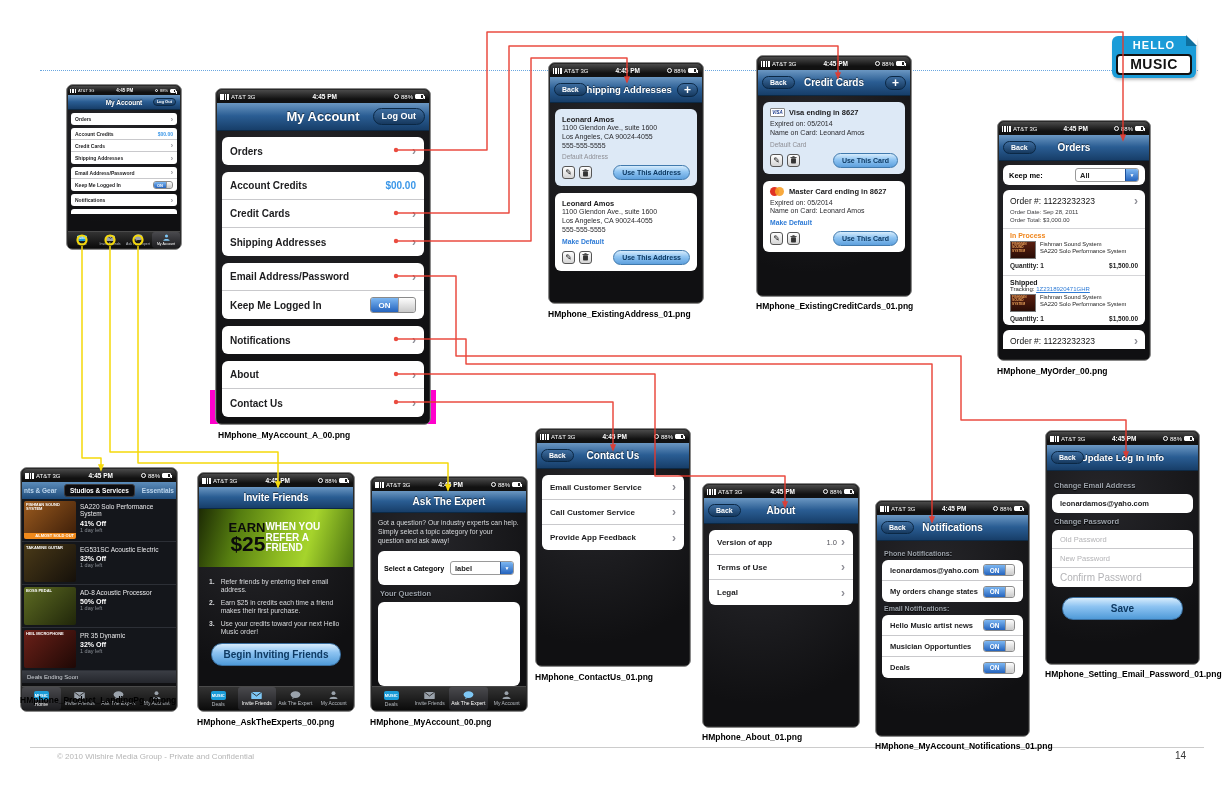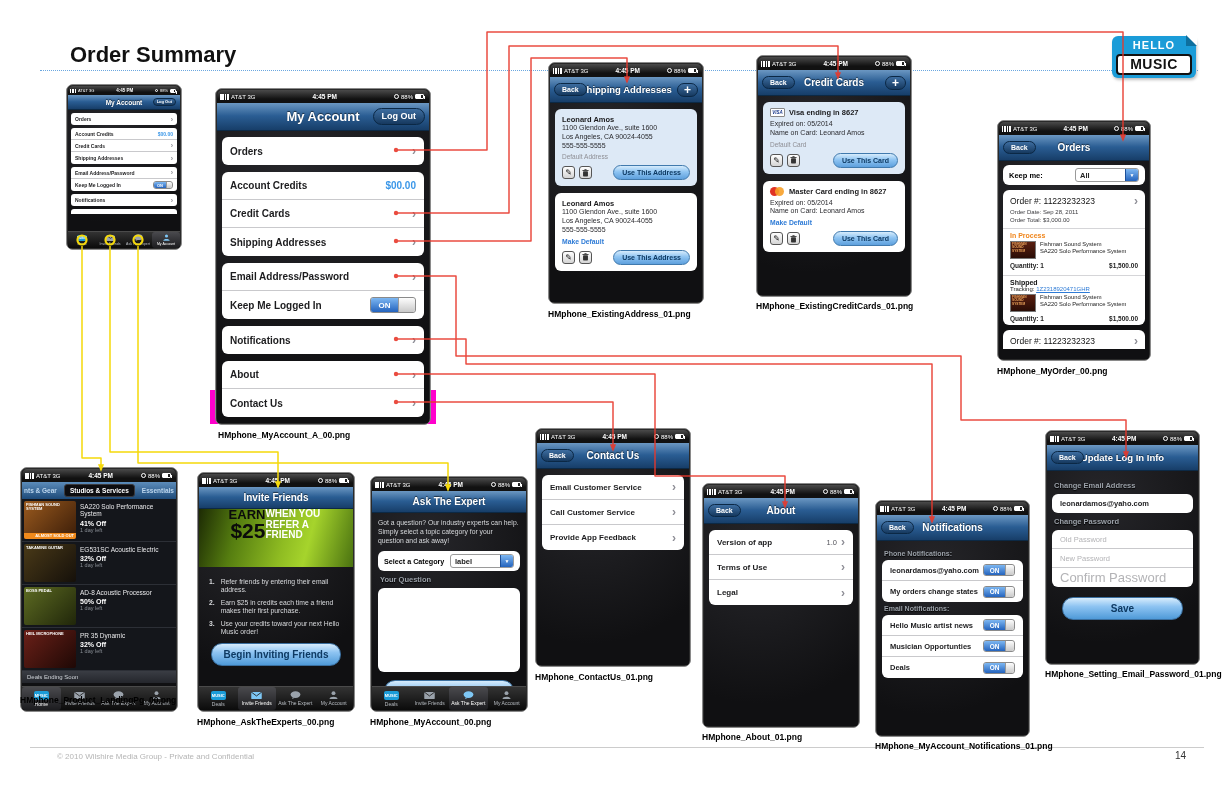"Order Summary" div.page-title { html: <div>Order Summary</div> -> none }
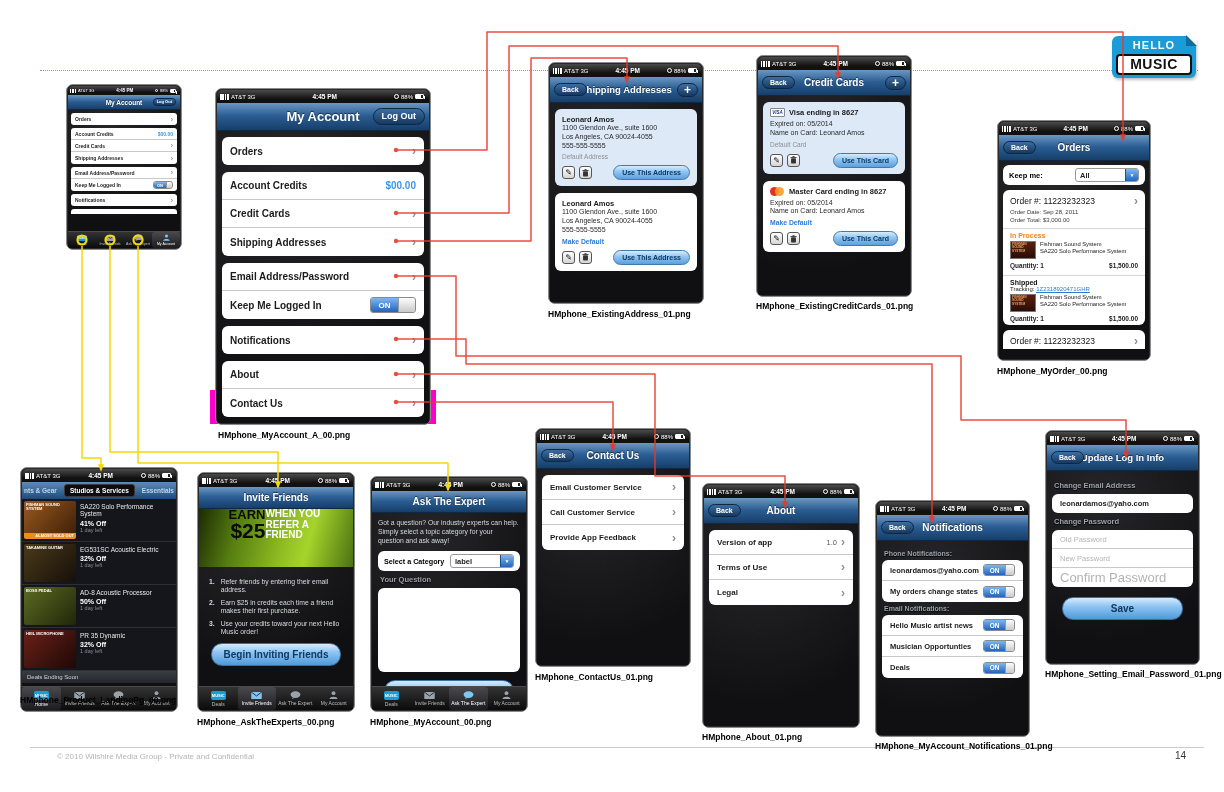"EARN" .if-banner { align-items: flex-start -> center }
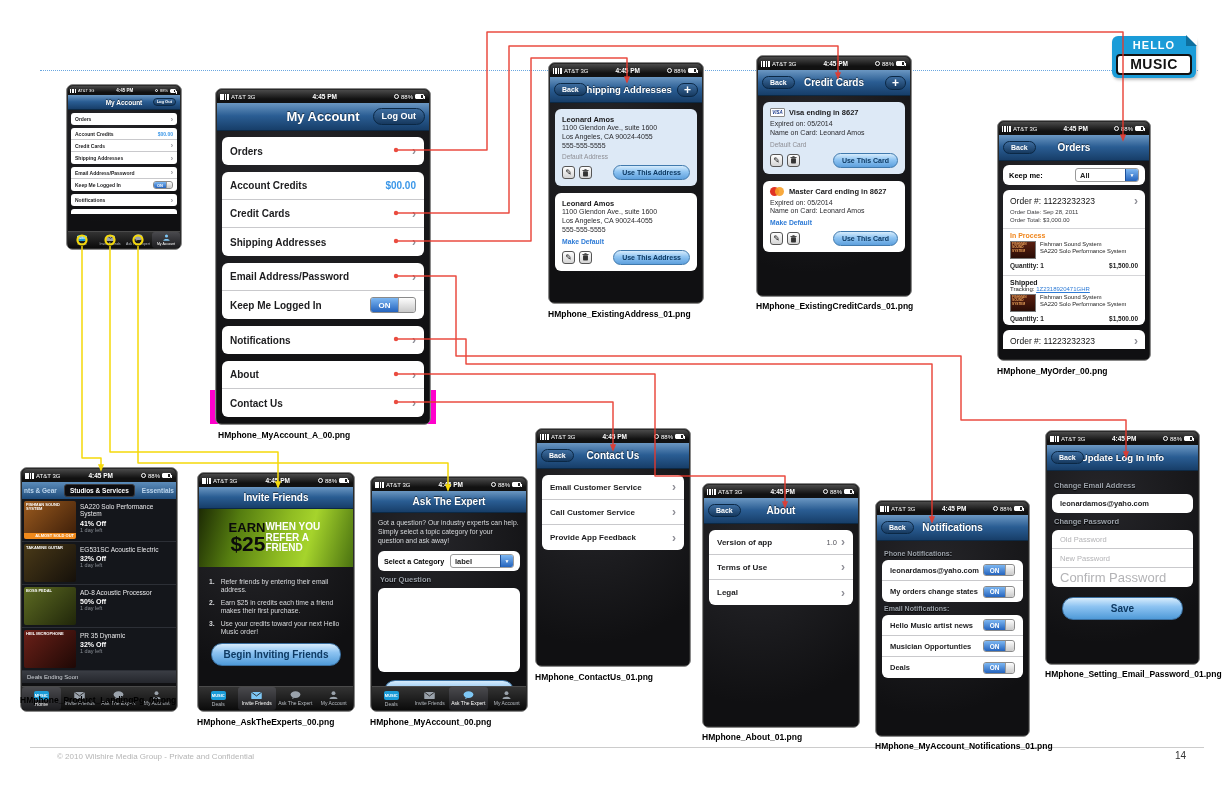"Select a Category" div.card { padding: 3px 6px -> 10px 6px }
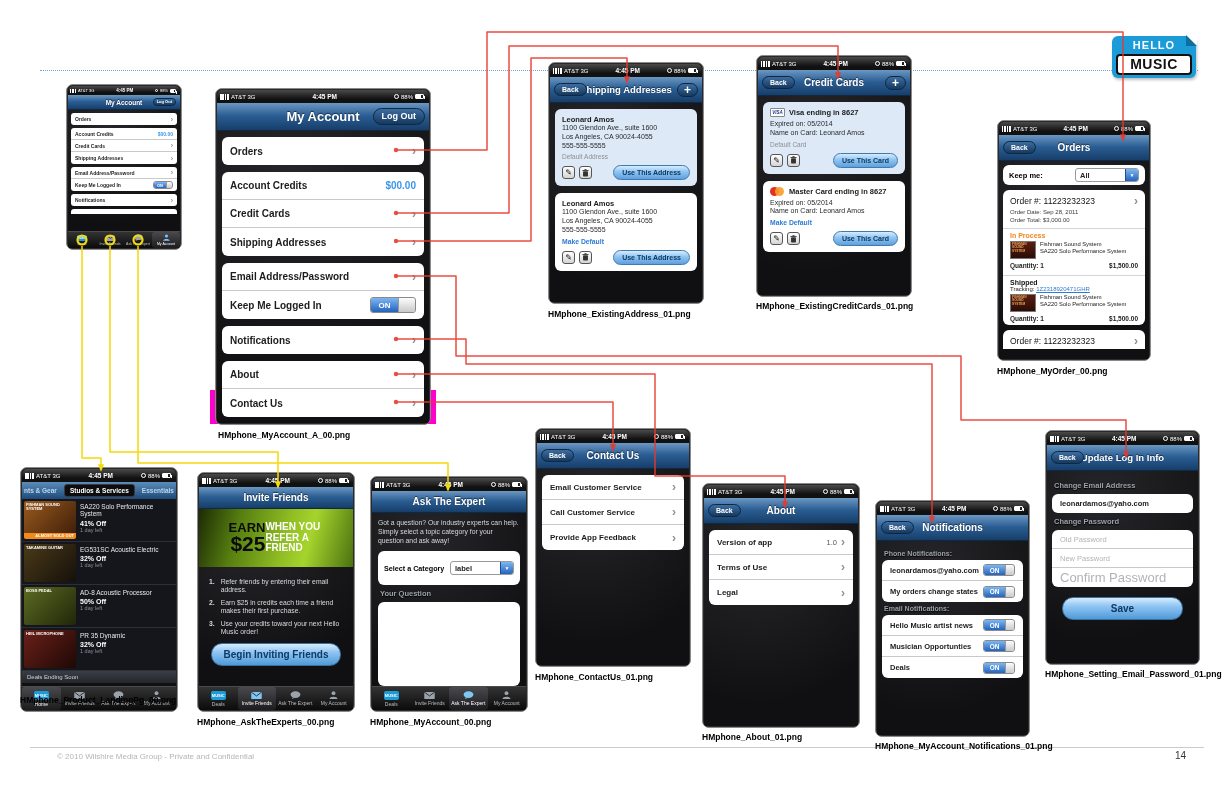"Confirm Password" div.row { font-size: 13px -> 10px }
